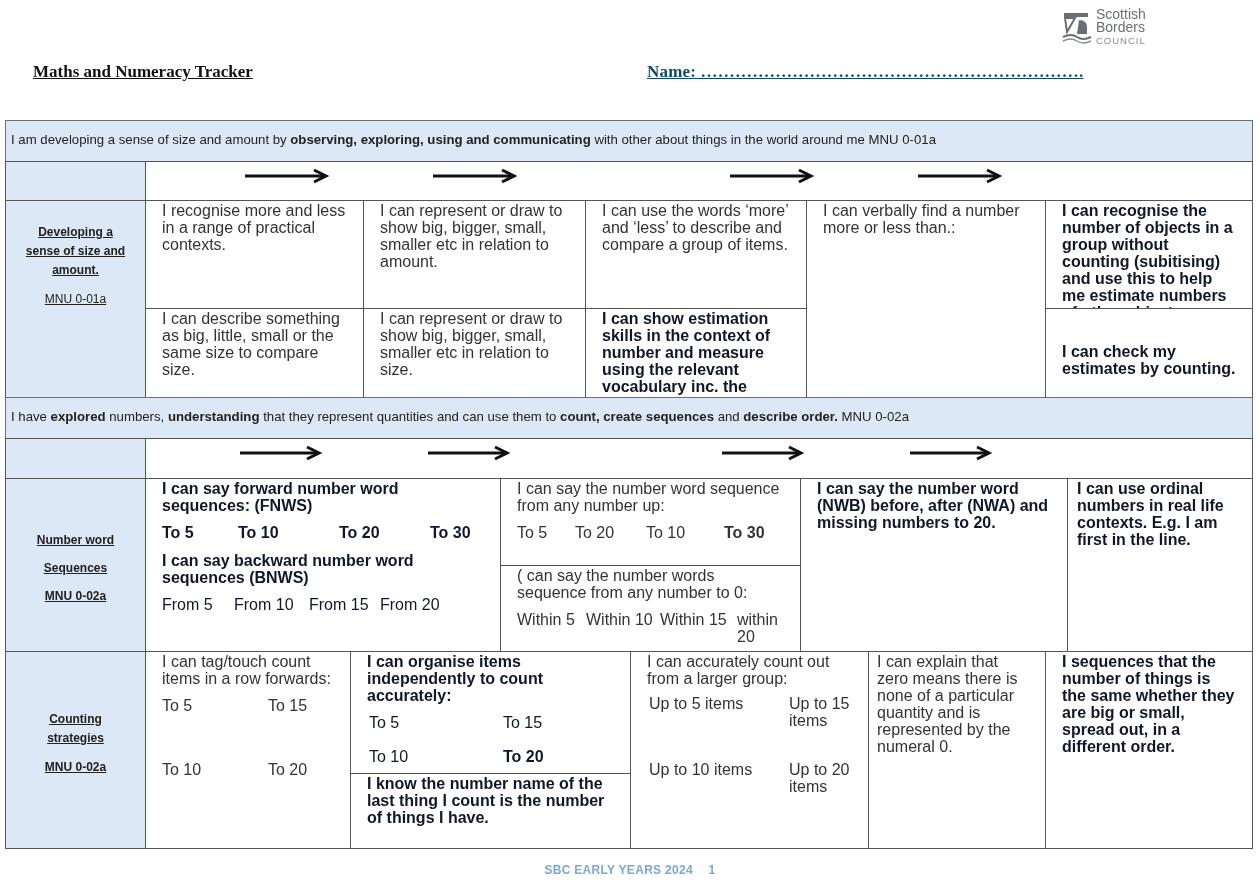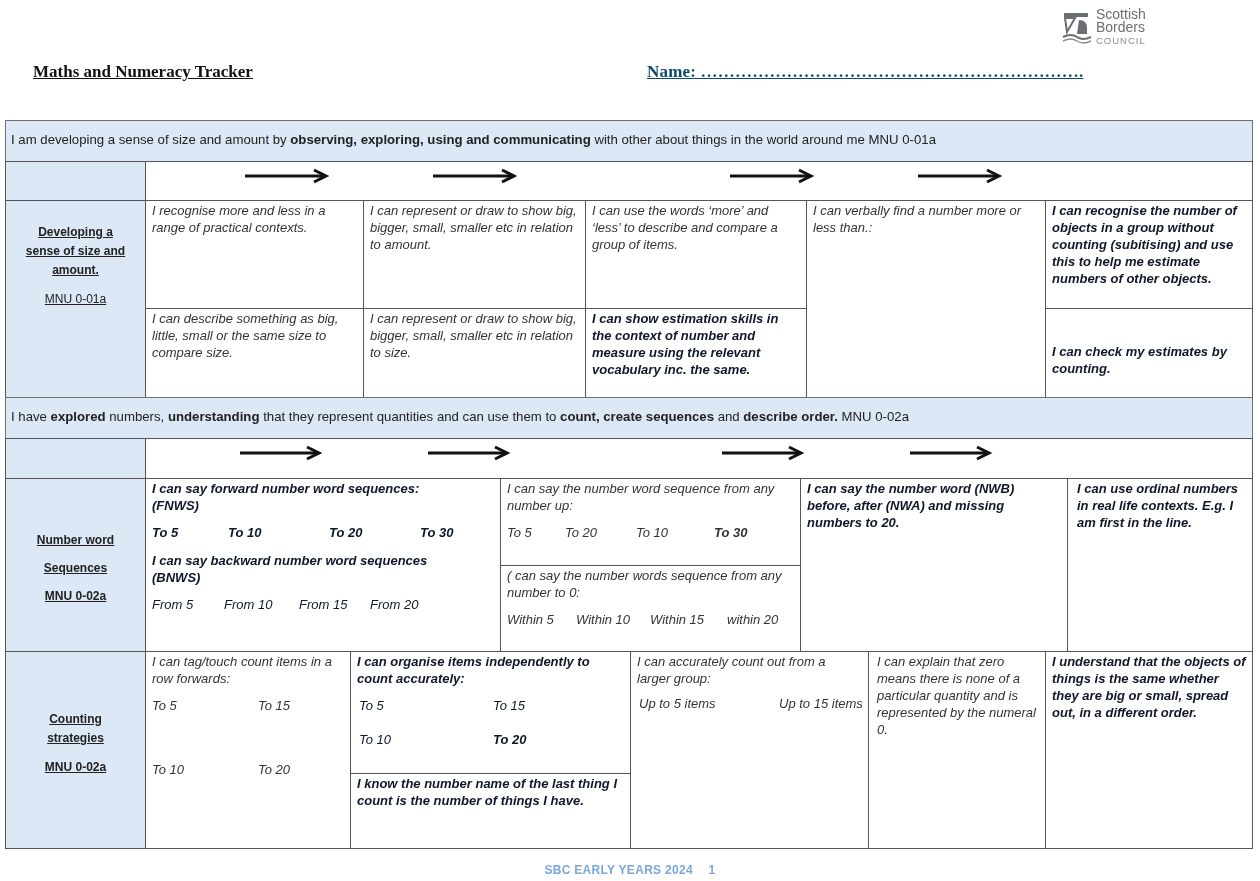"I recognise more and less" .cell { font-size: 13px -> 16px; font-style: italic -> none; padding: 1px 6px -> 1px 16px }
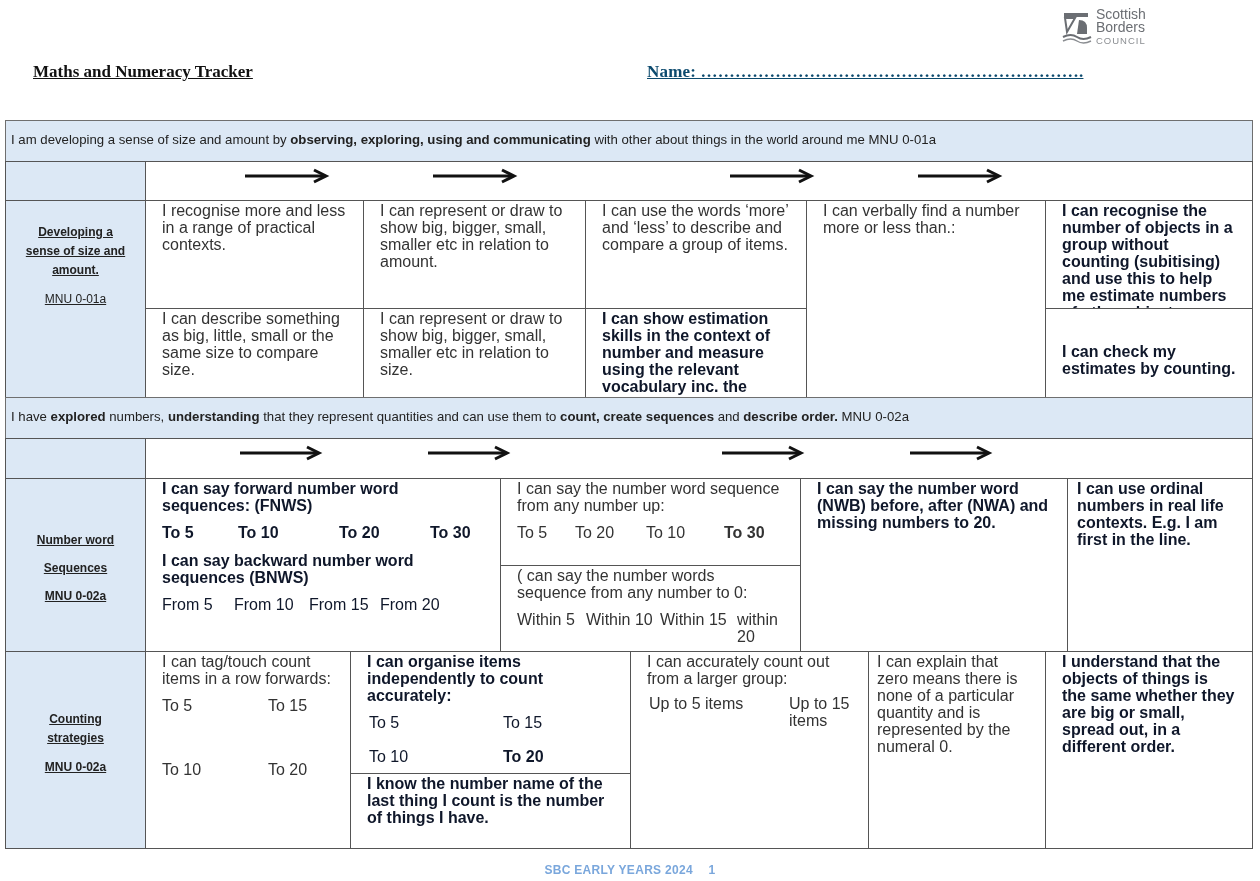"I understand that the objects" div.abs { text: understand that the objects -> sequences that the number }
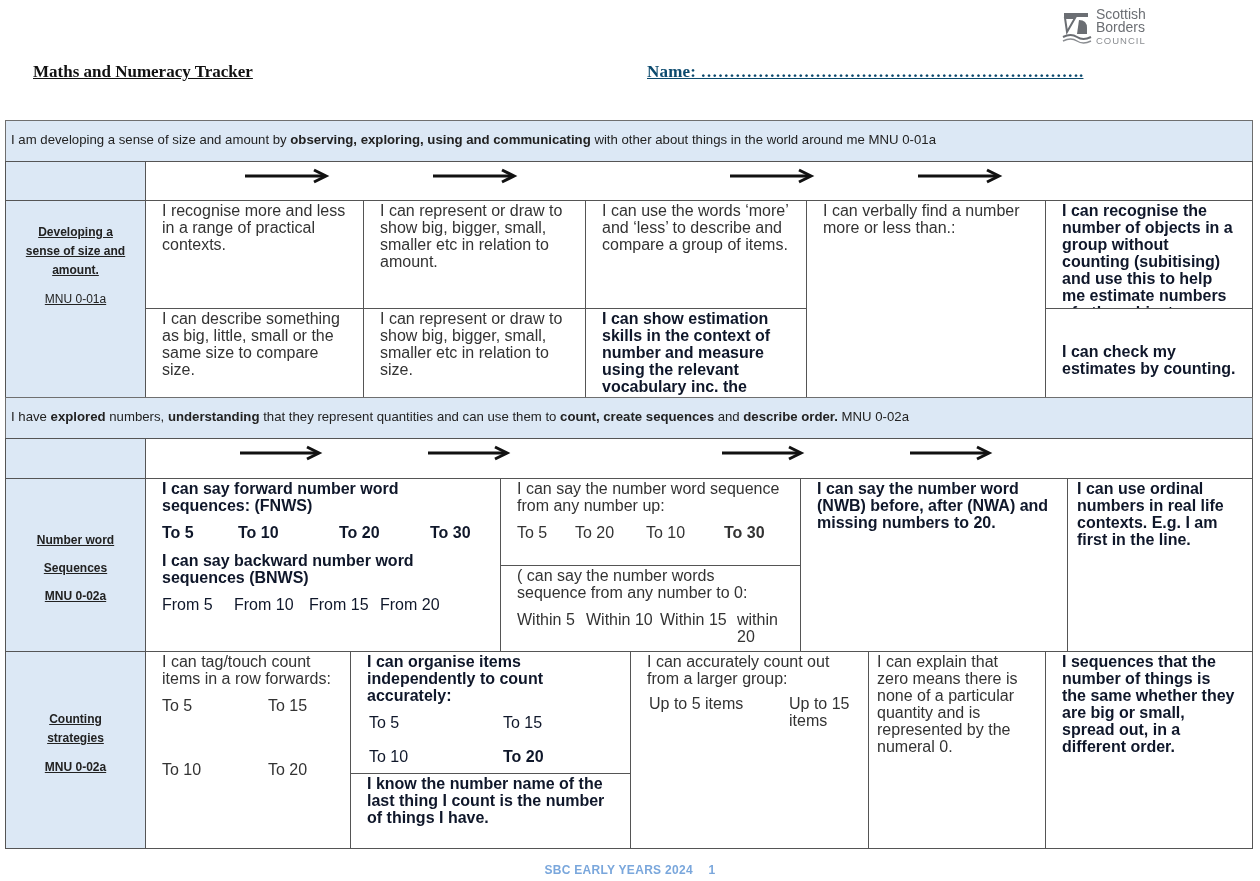"Up to 10 items" div { html: none -> <div> <span>Up to 10 items</span> <span>Up to 20 items</span> </div> }
